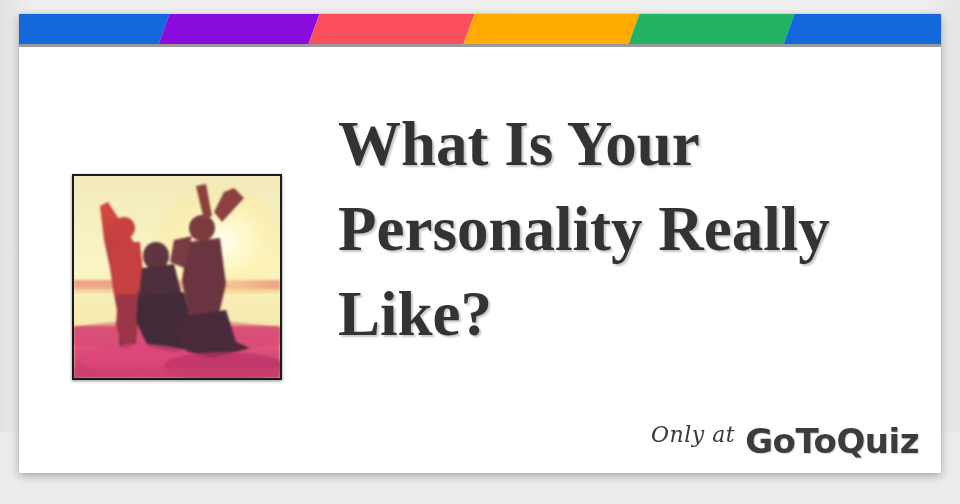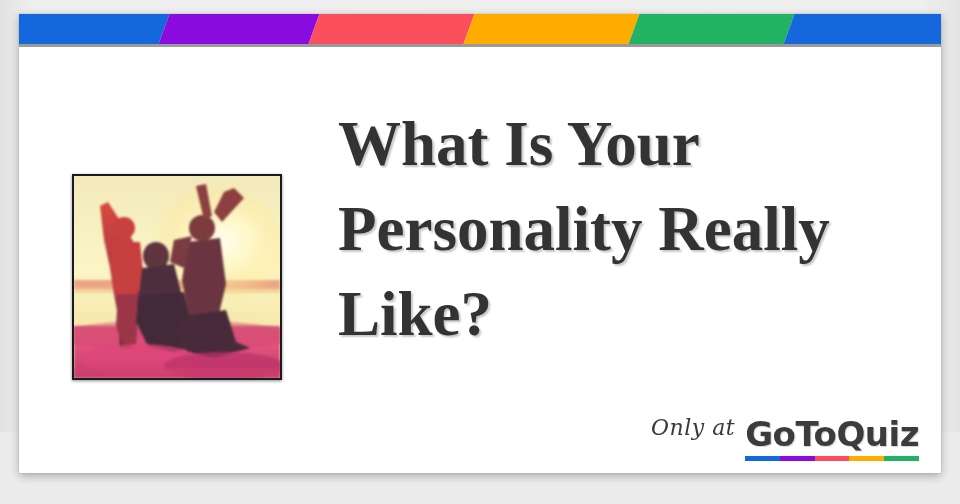"GoToQuiz" #logo-wrap { flex-direction: column -> row }
